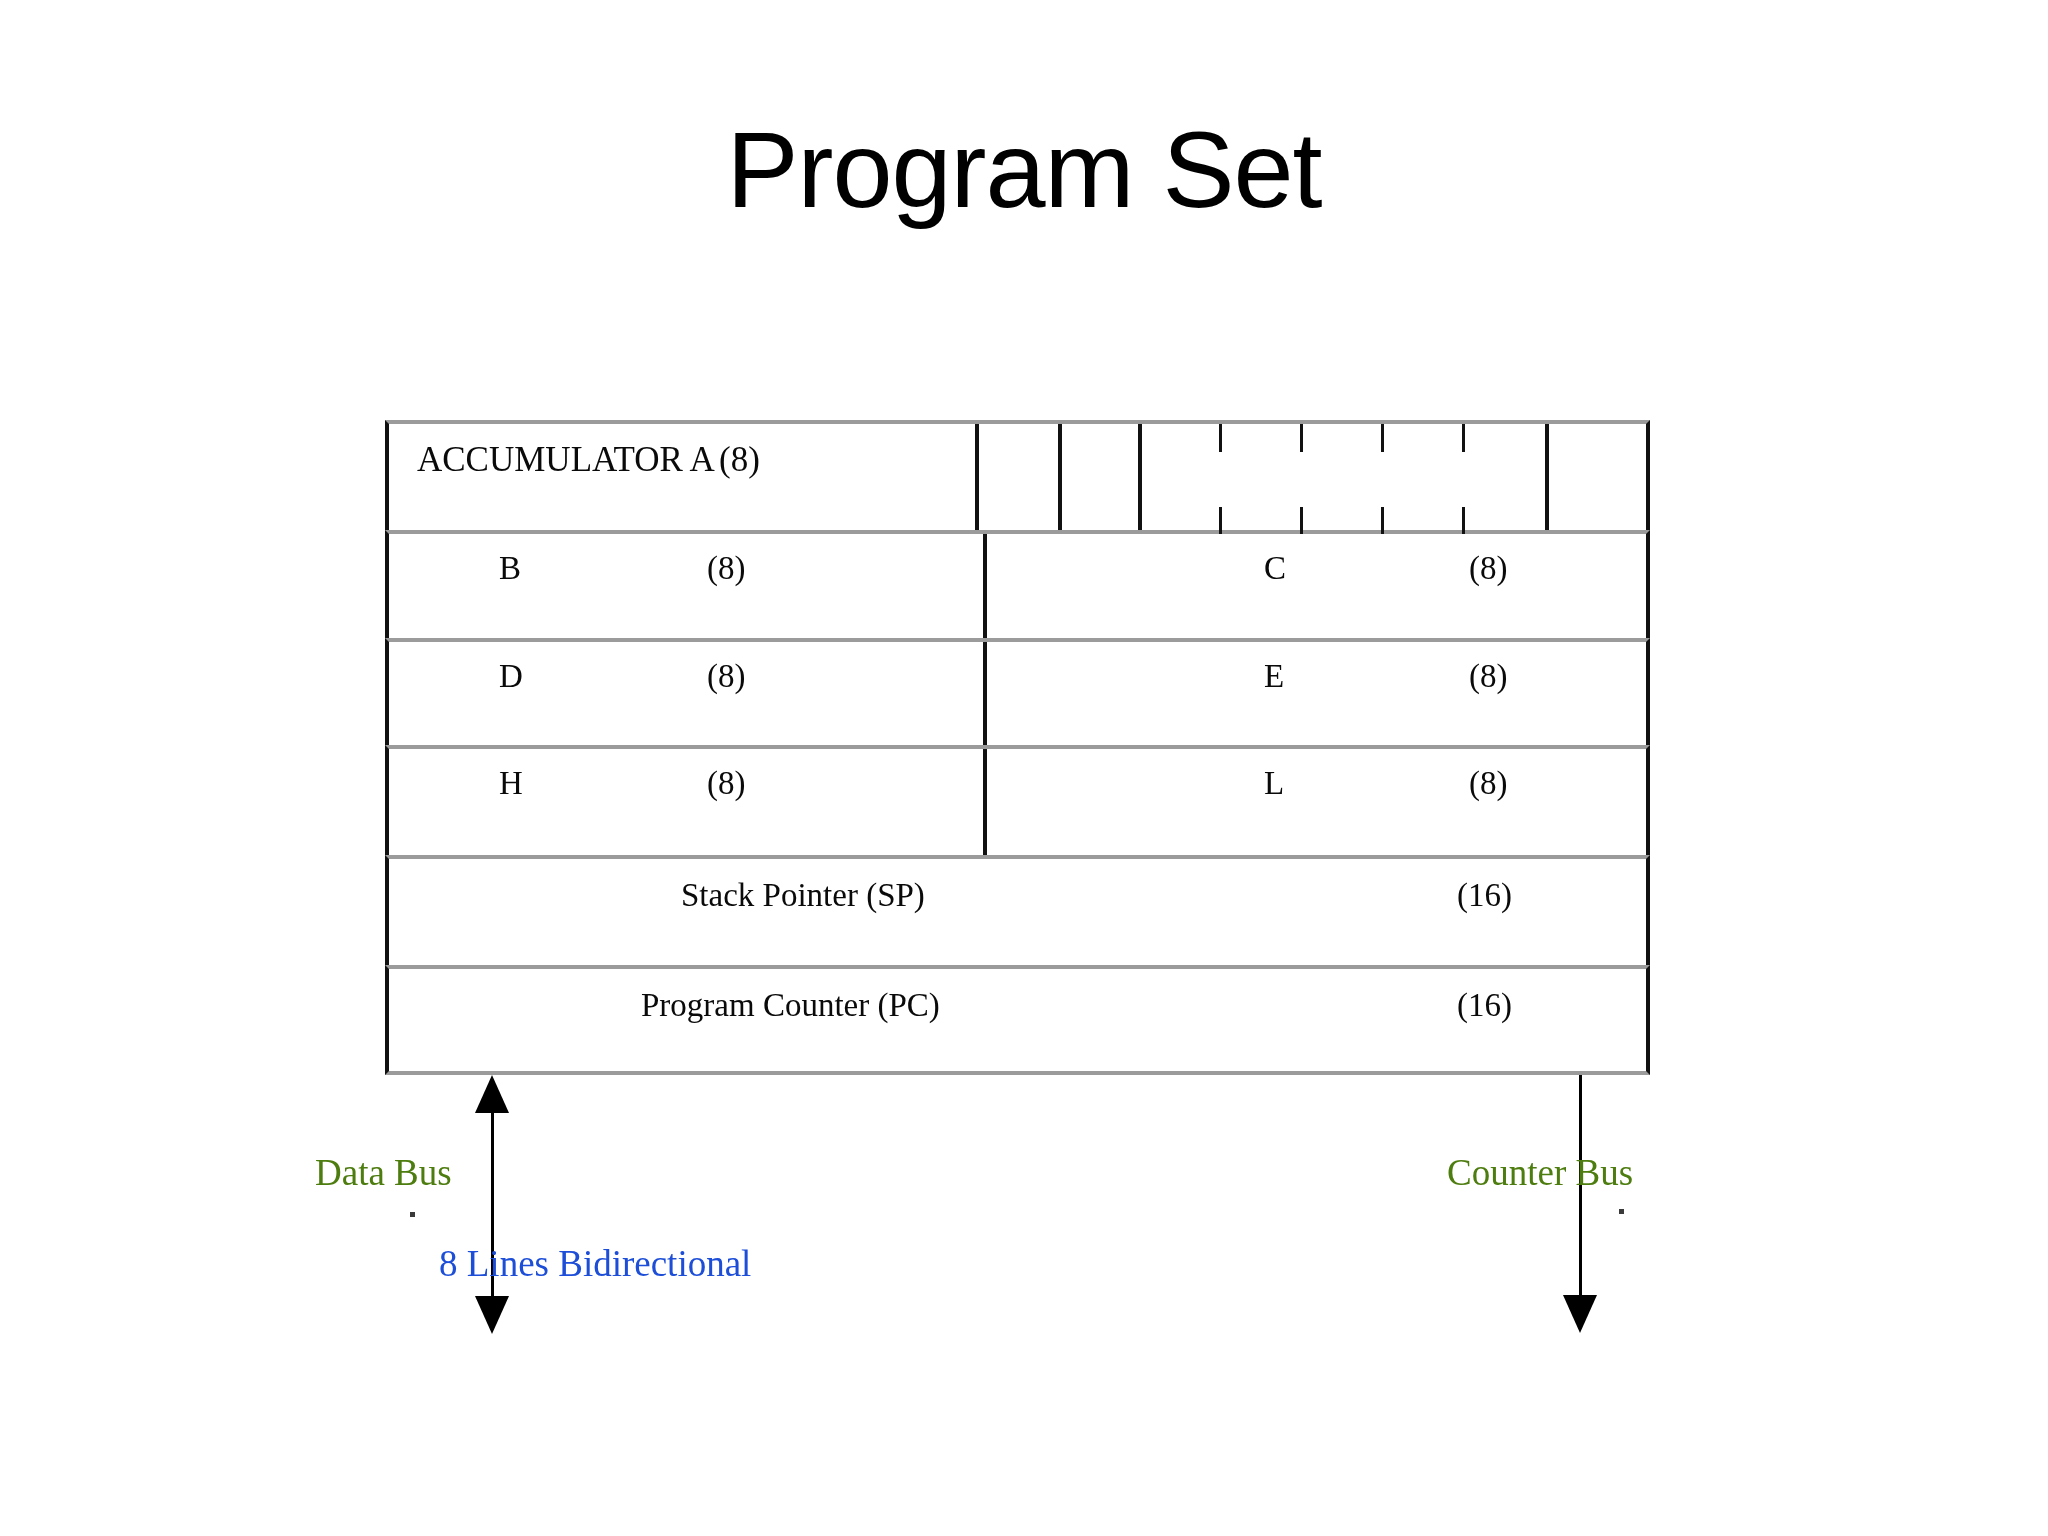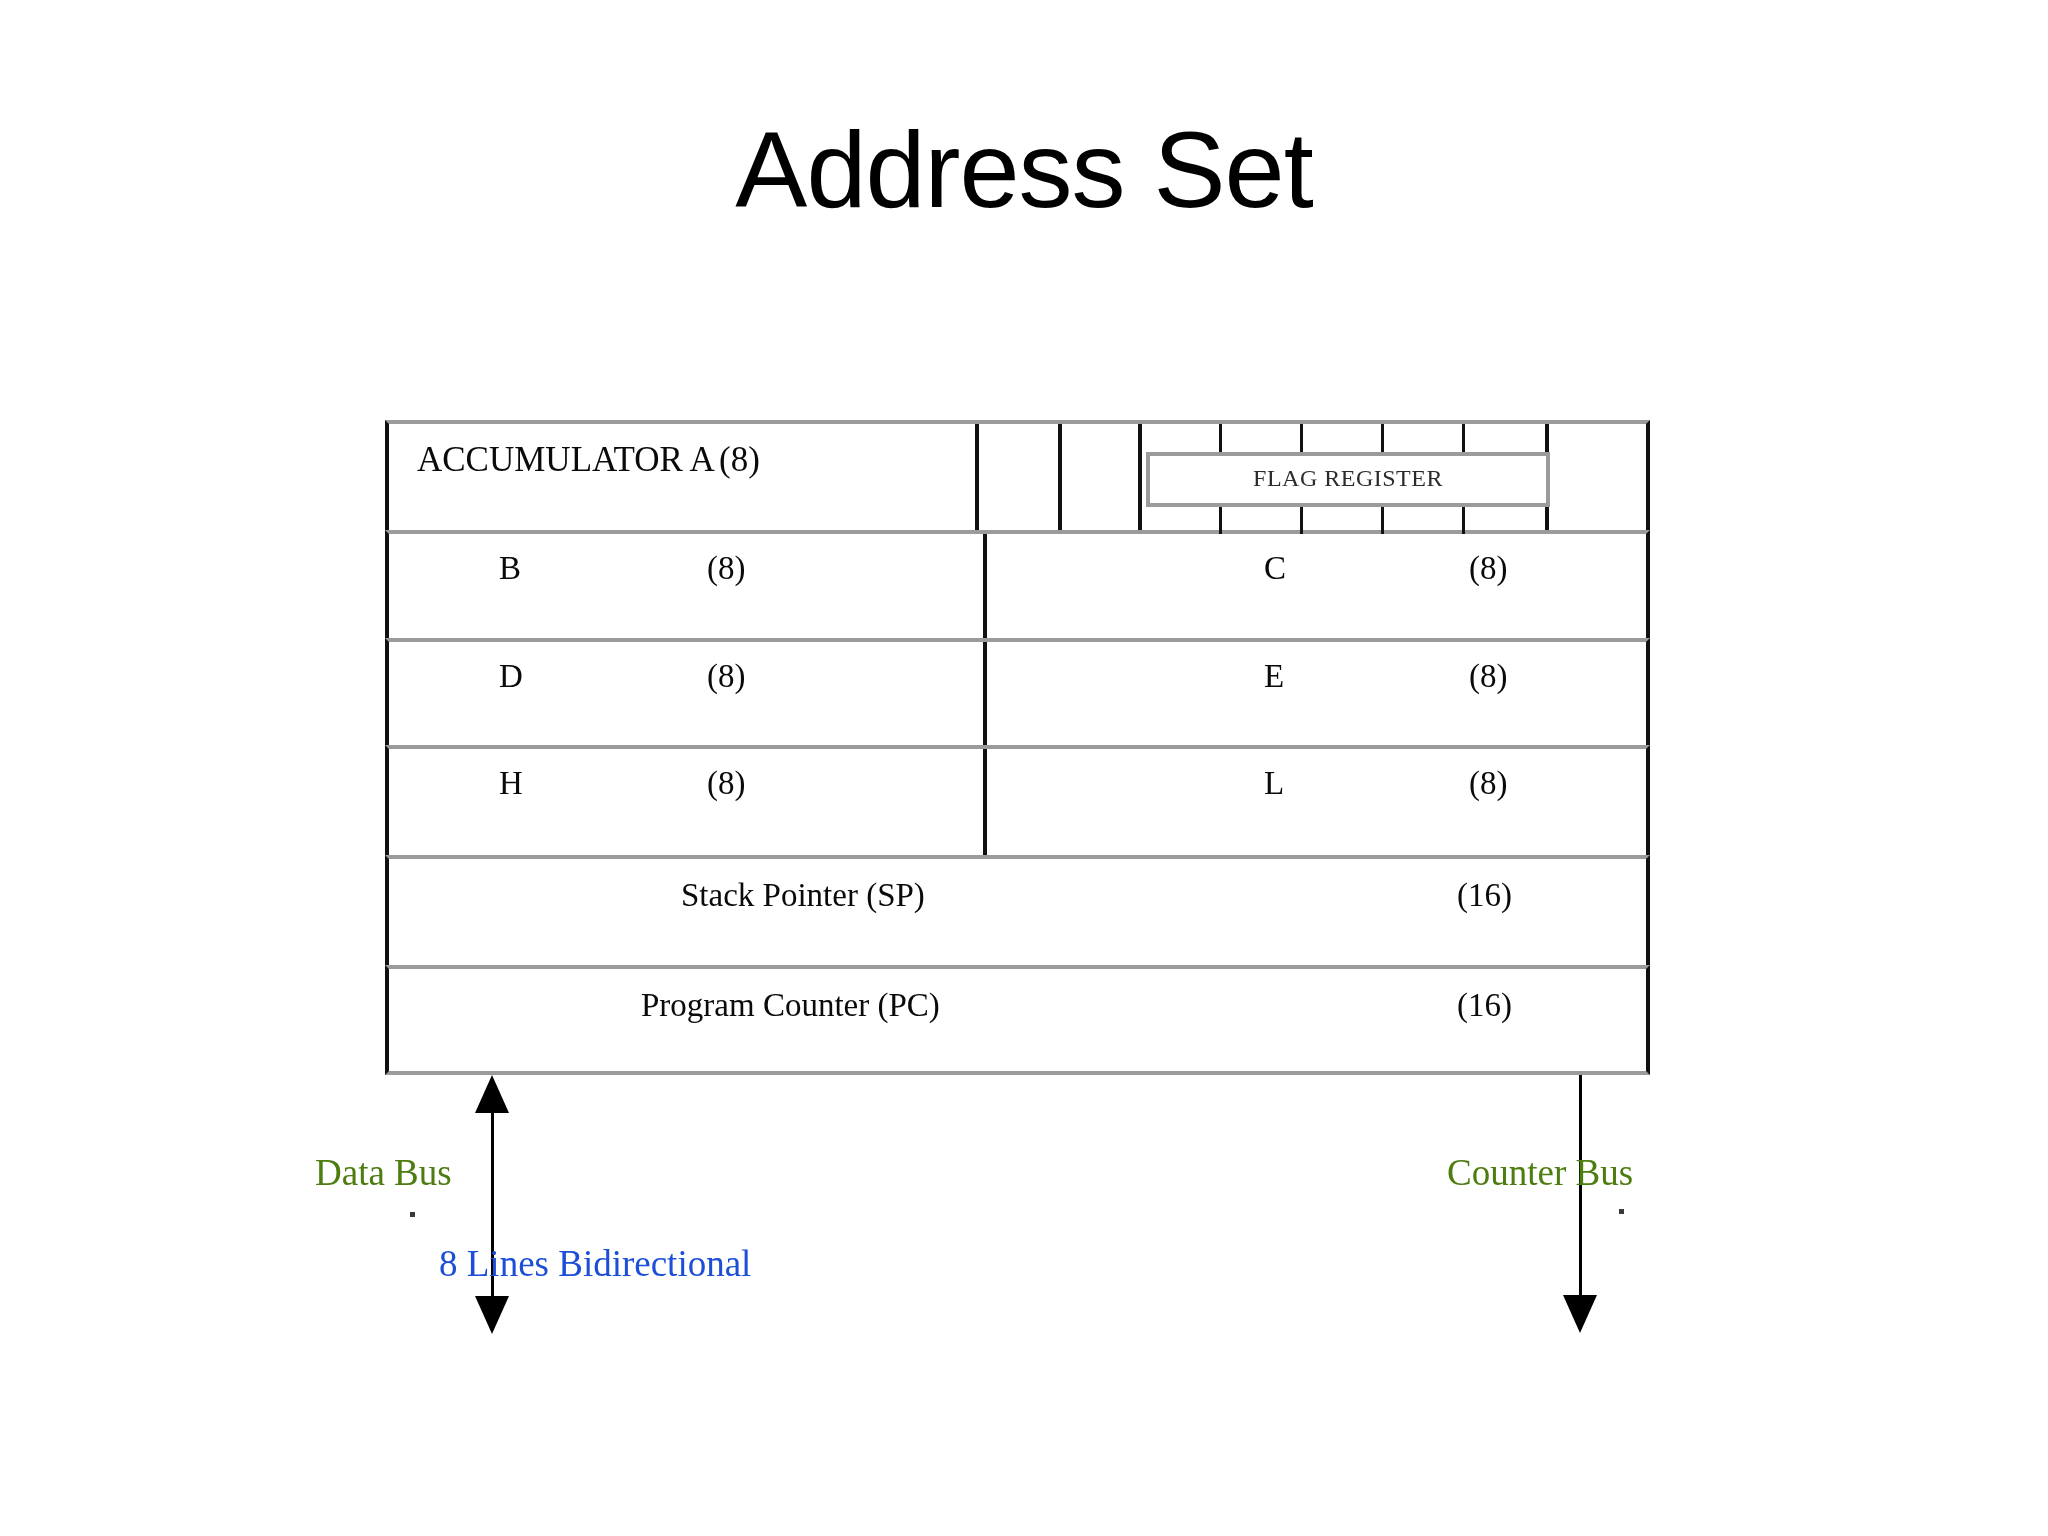"Address Set" div { text: Address -> Program }
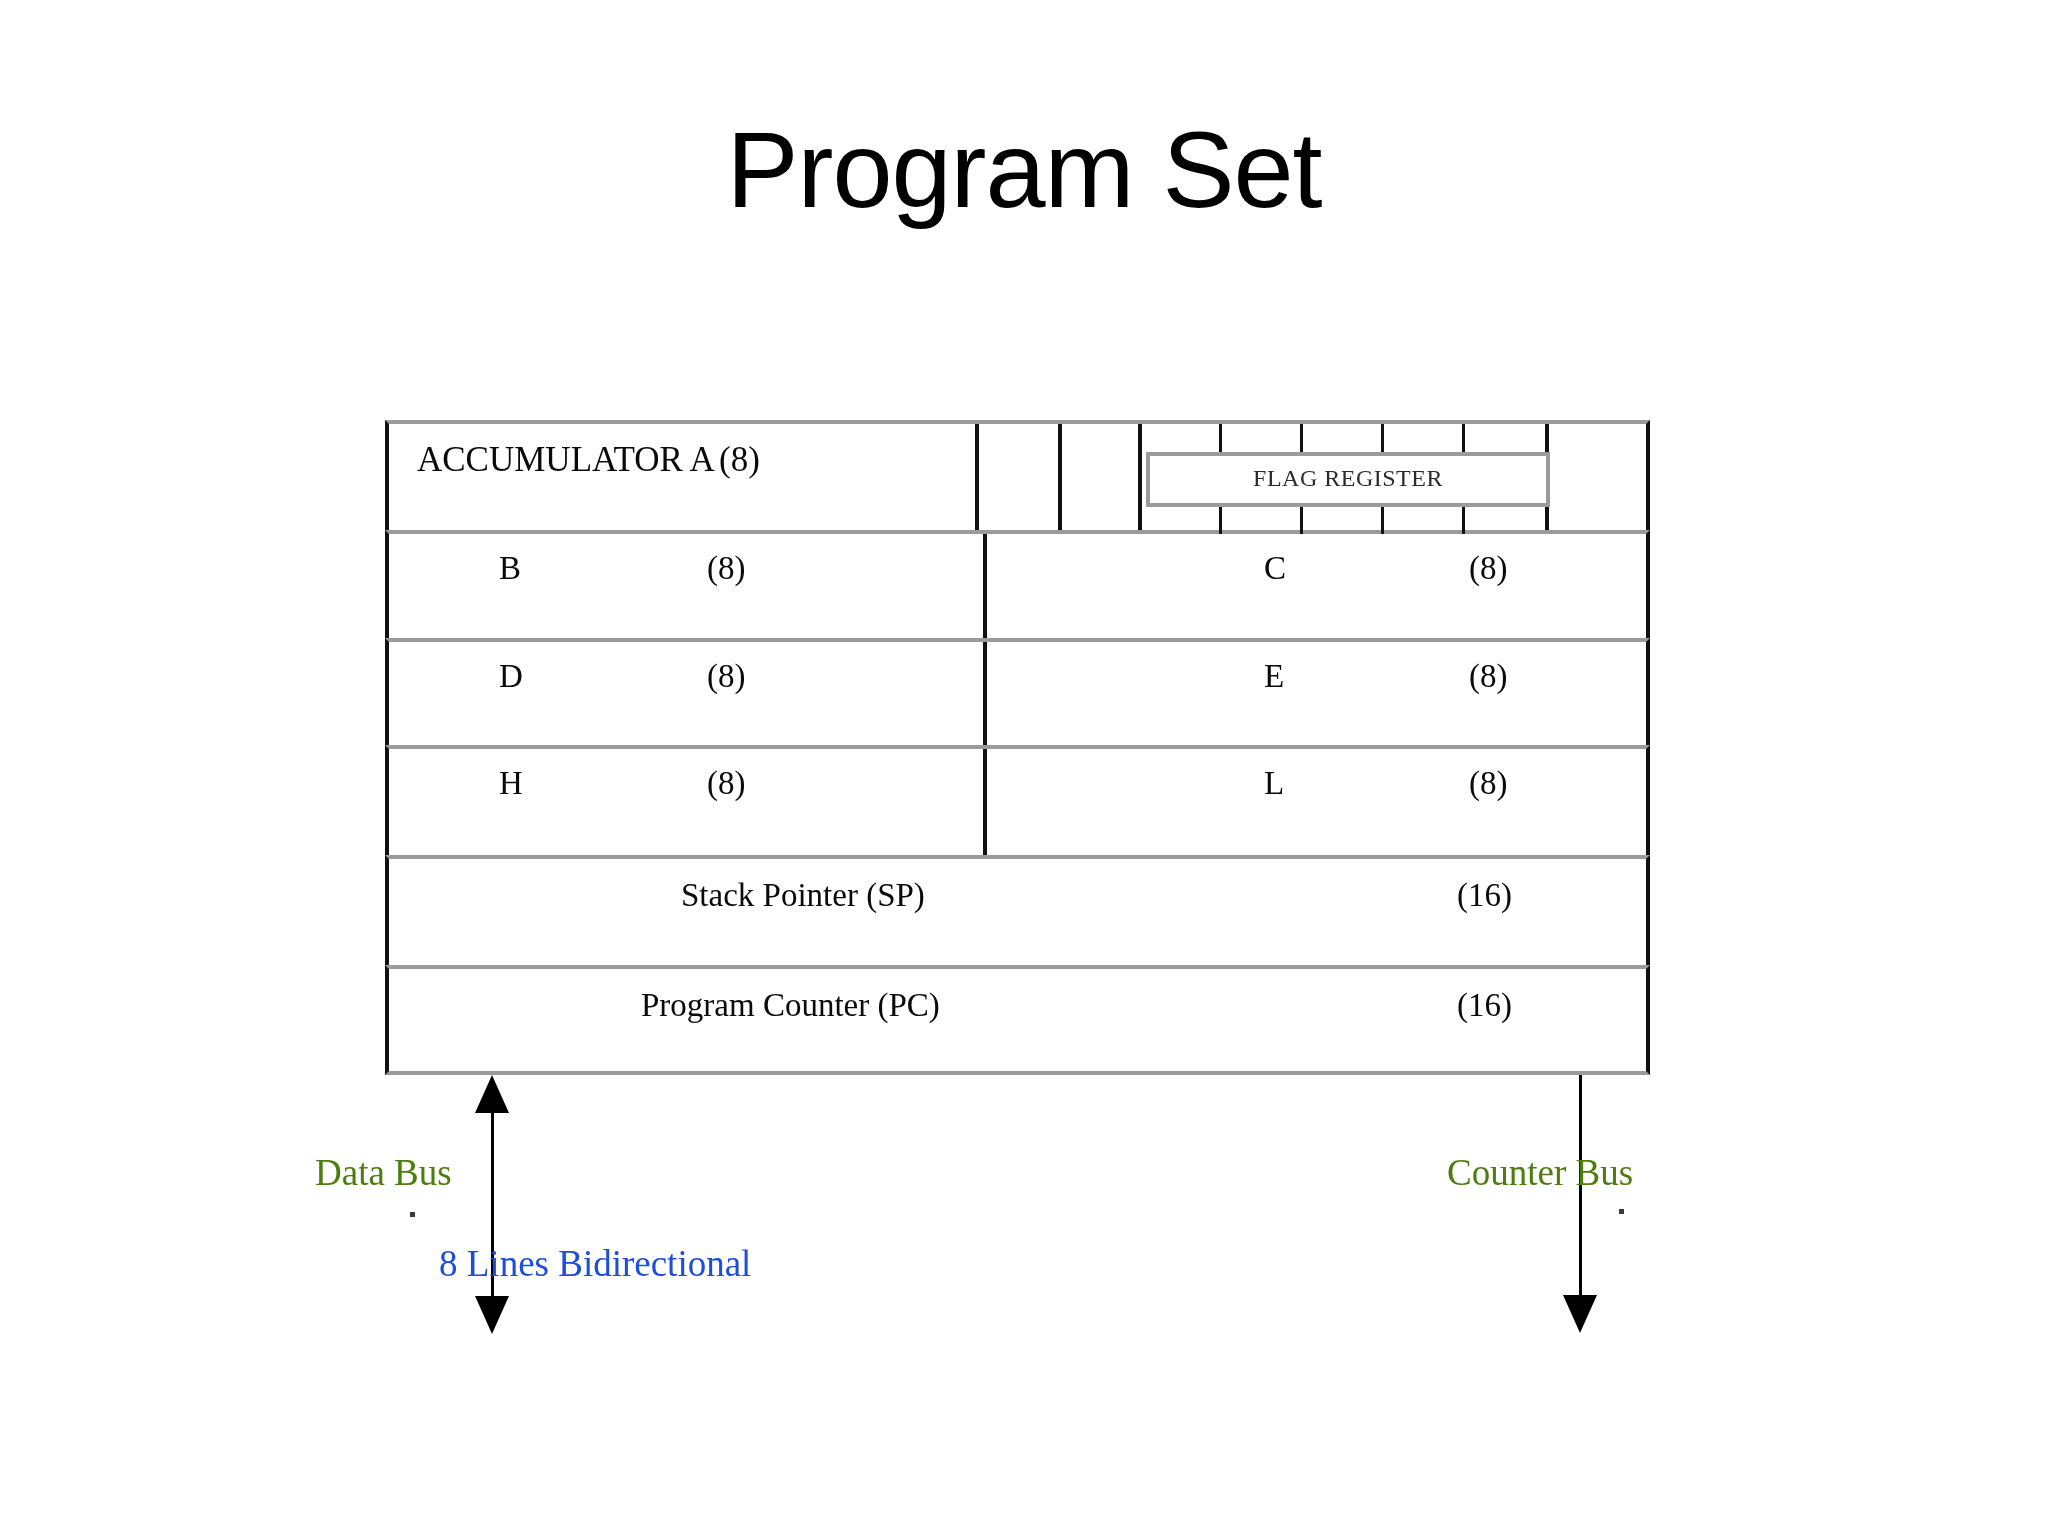"FLAG REGISTER" div { html: <div> <div>FLAG REGISTER</div> </div> -> none }
